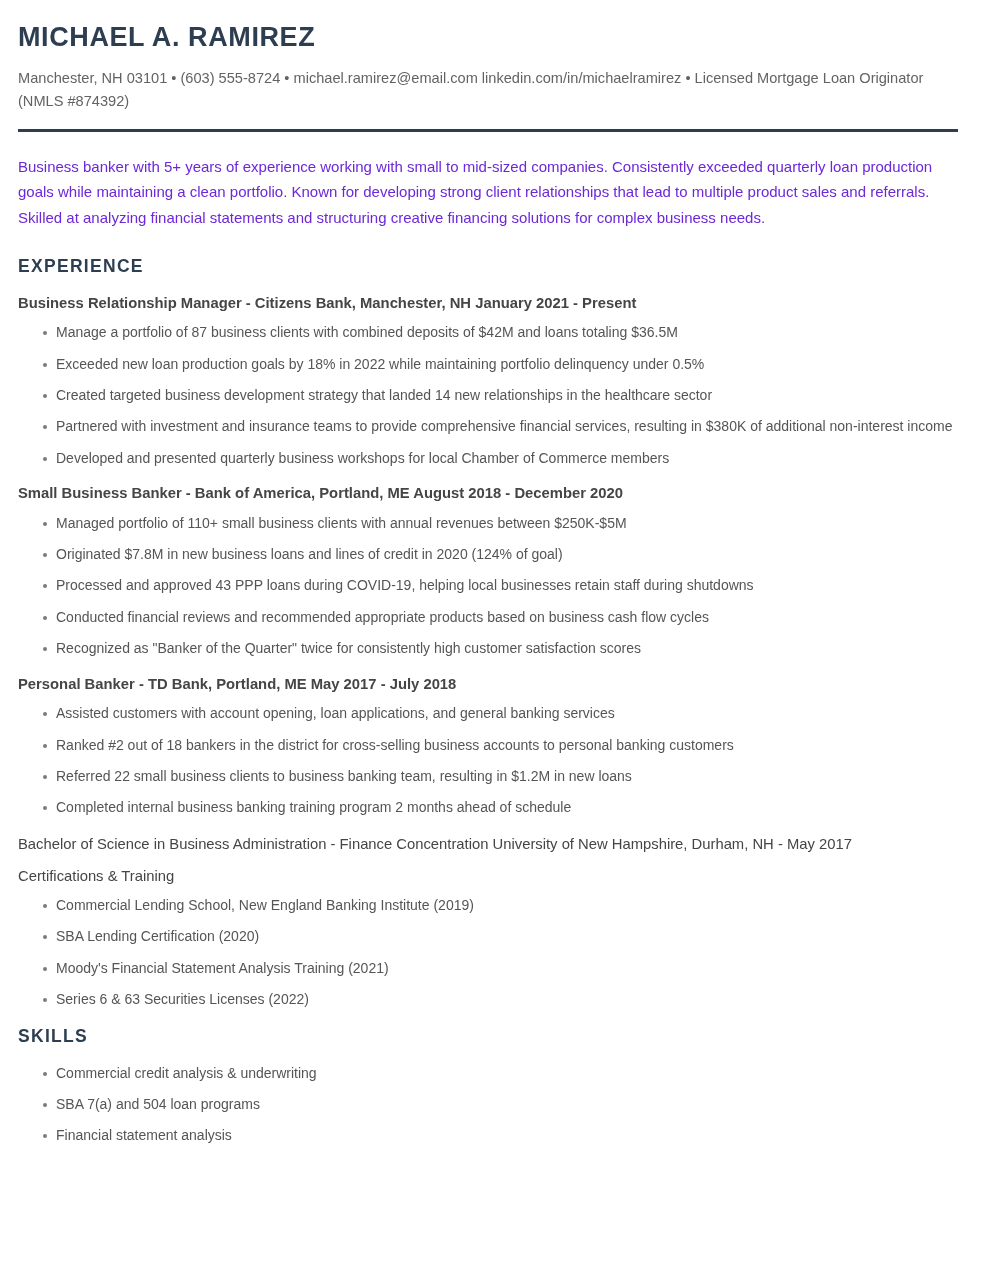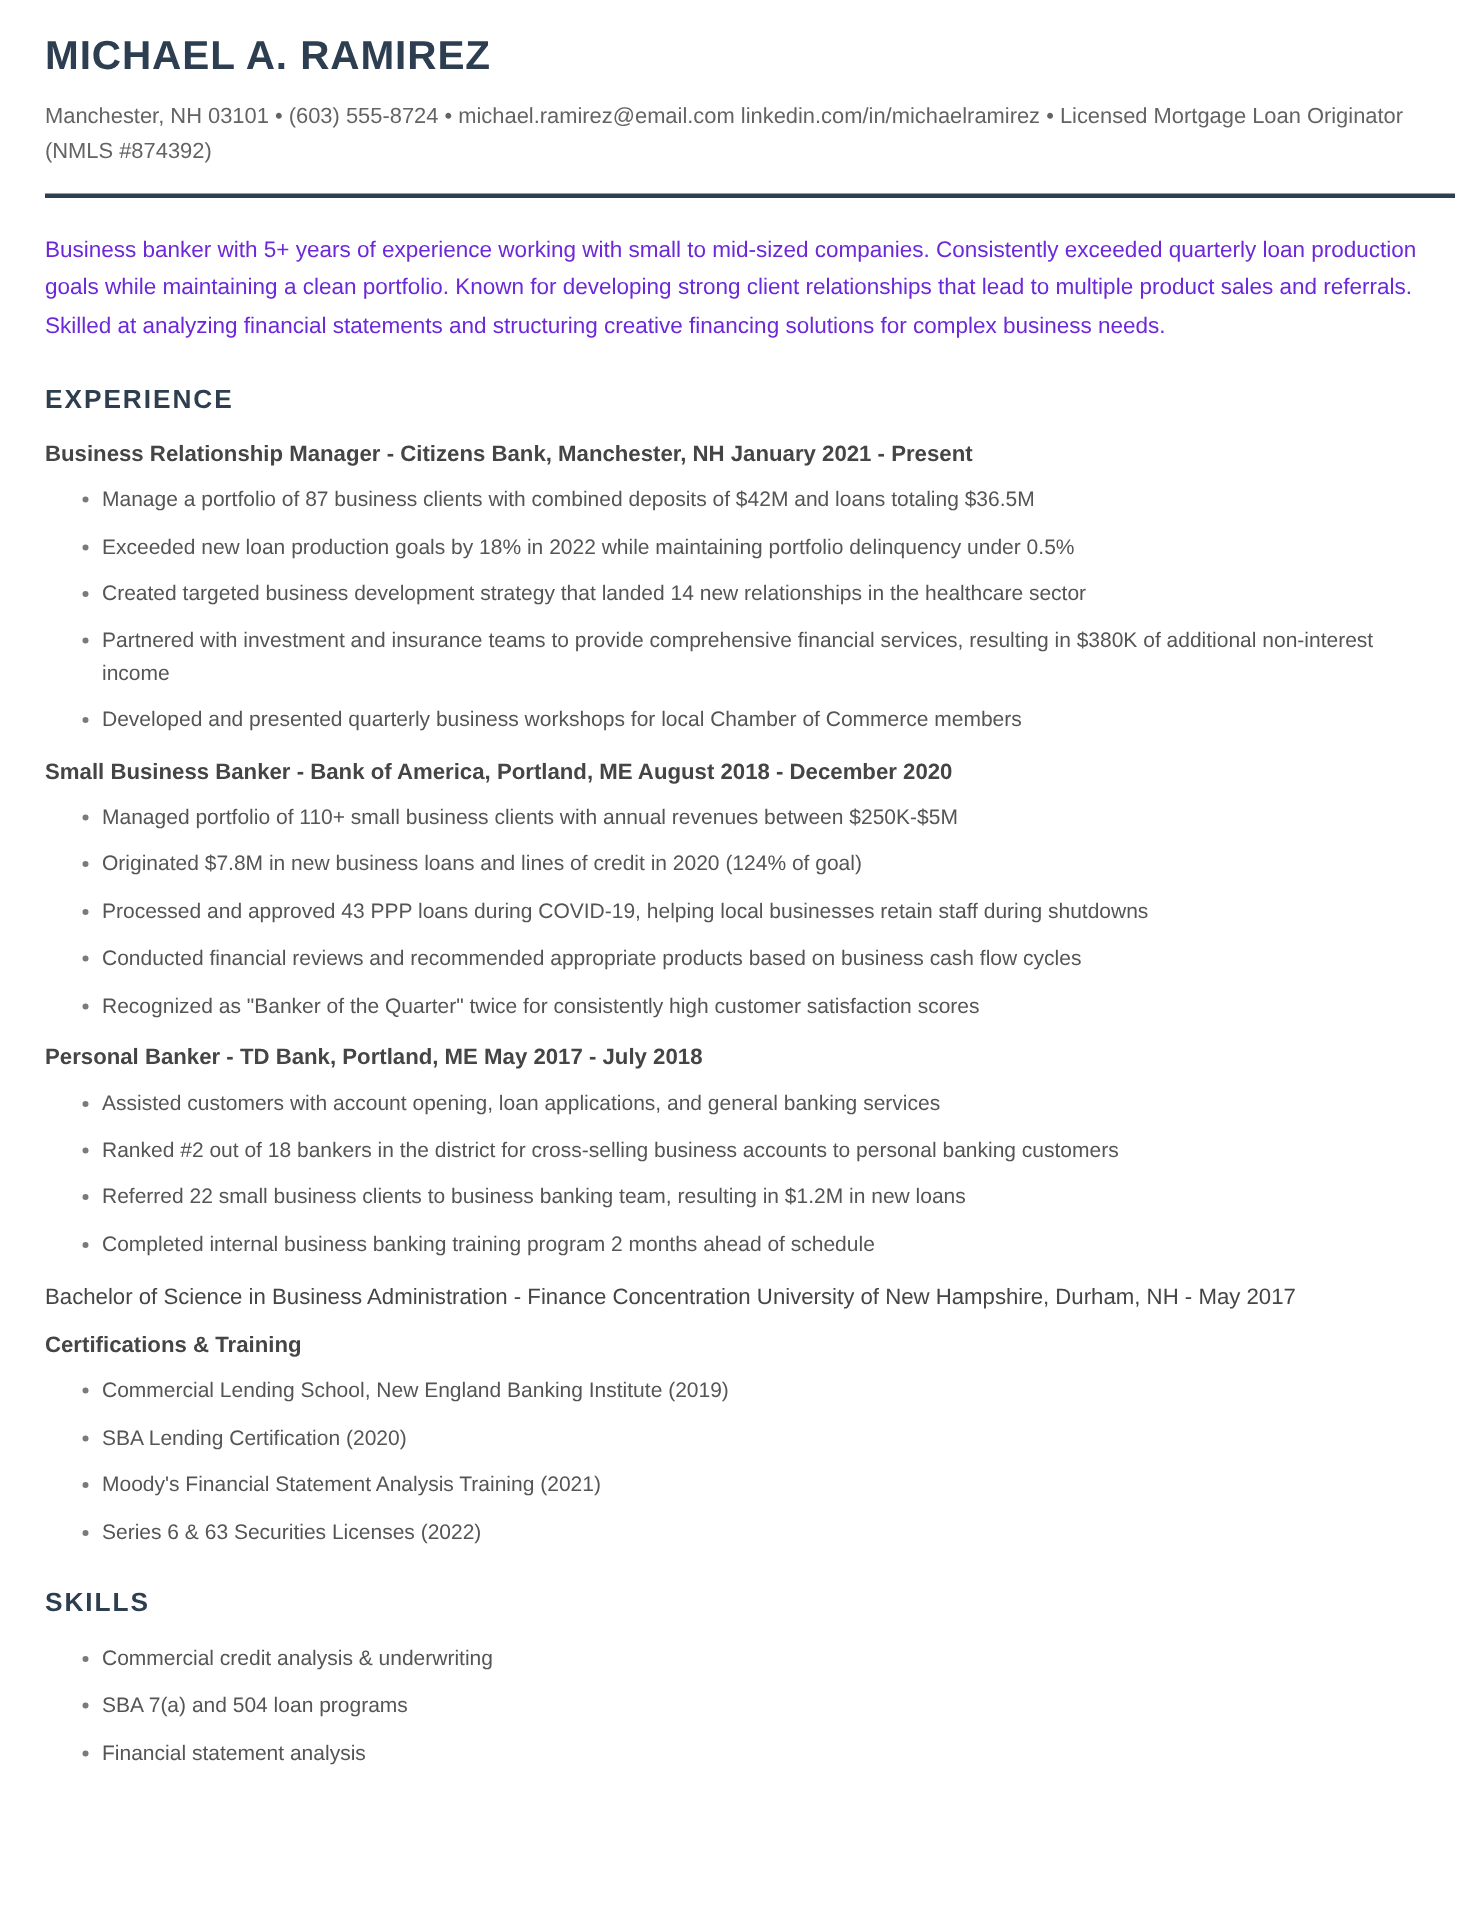"MICHAEL A. RAMIREZ" .page { padding: 22px 30px 0 30px -> 22px 30px 0 18px }
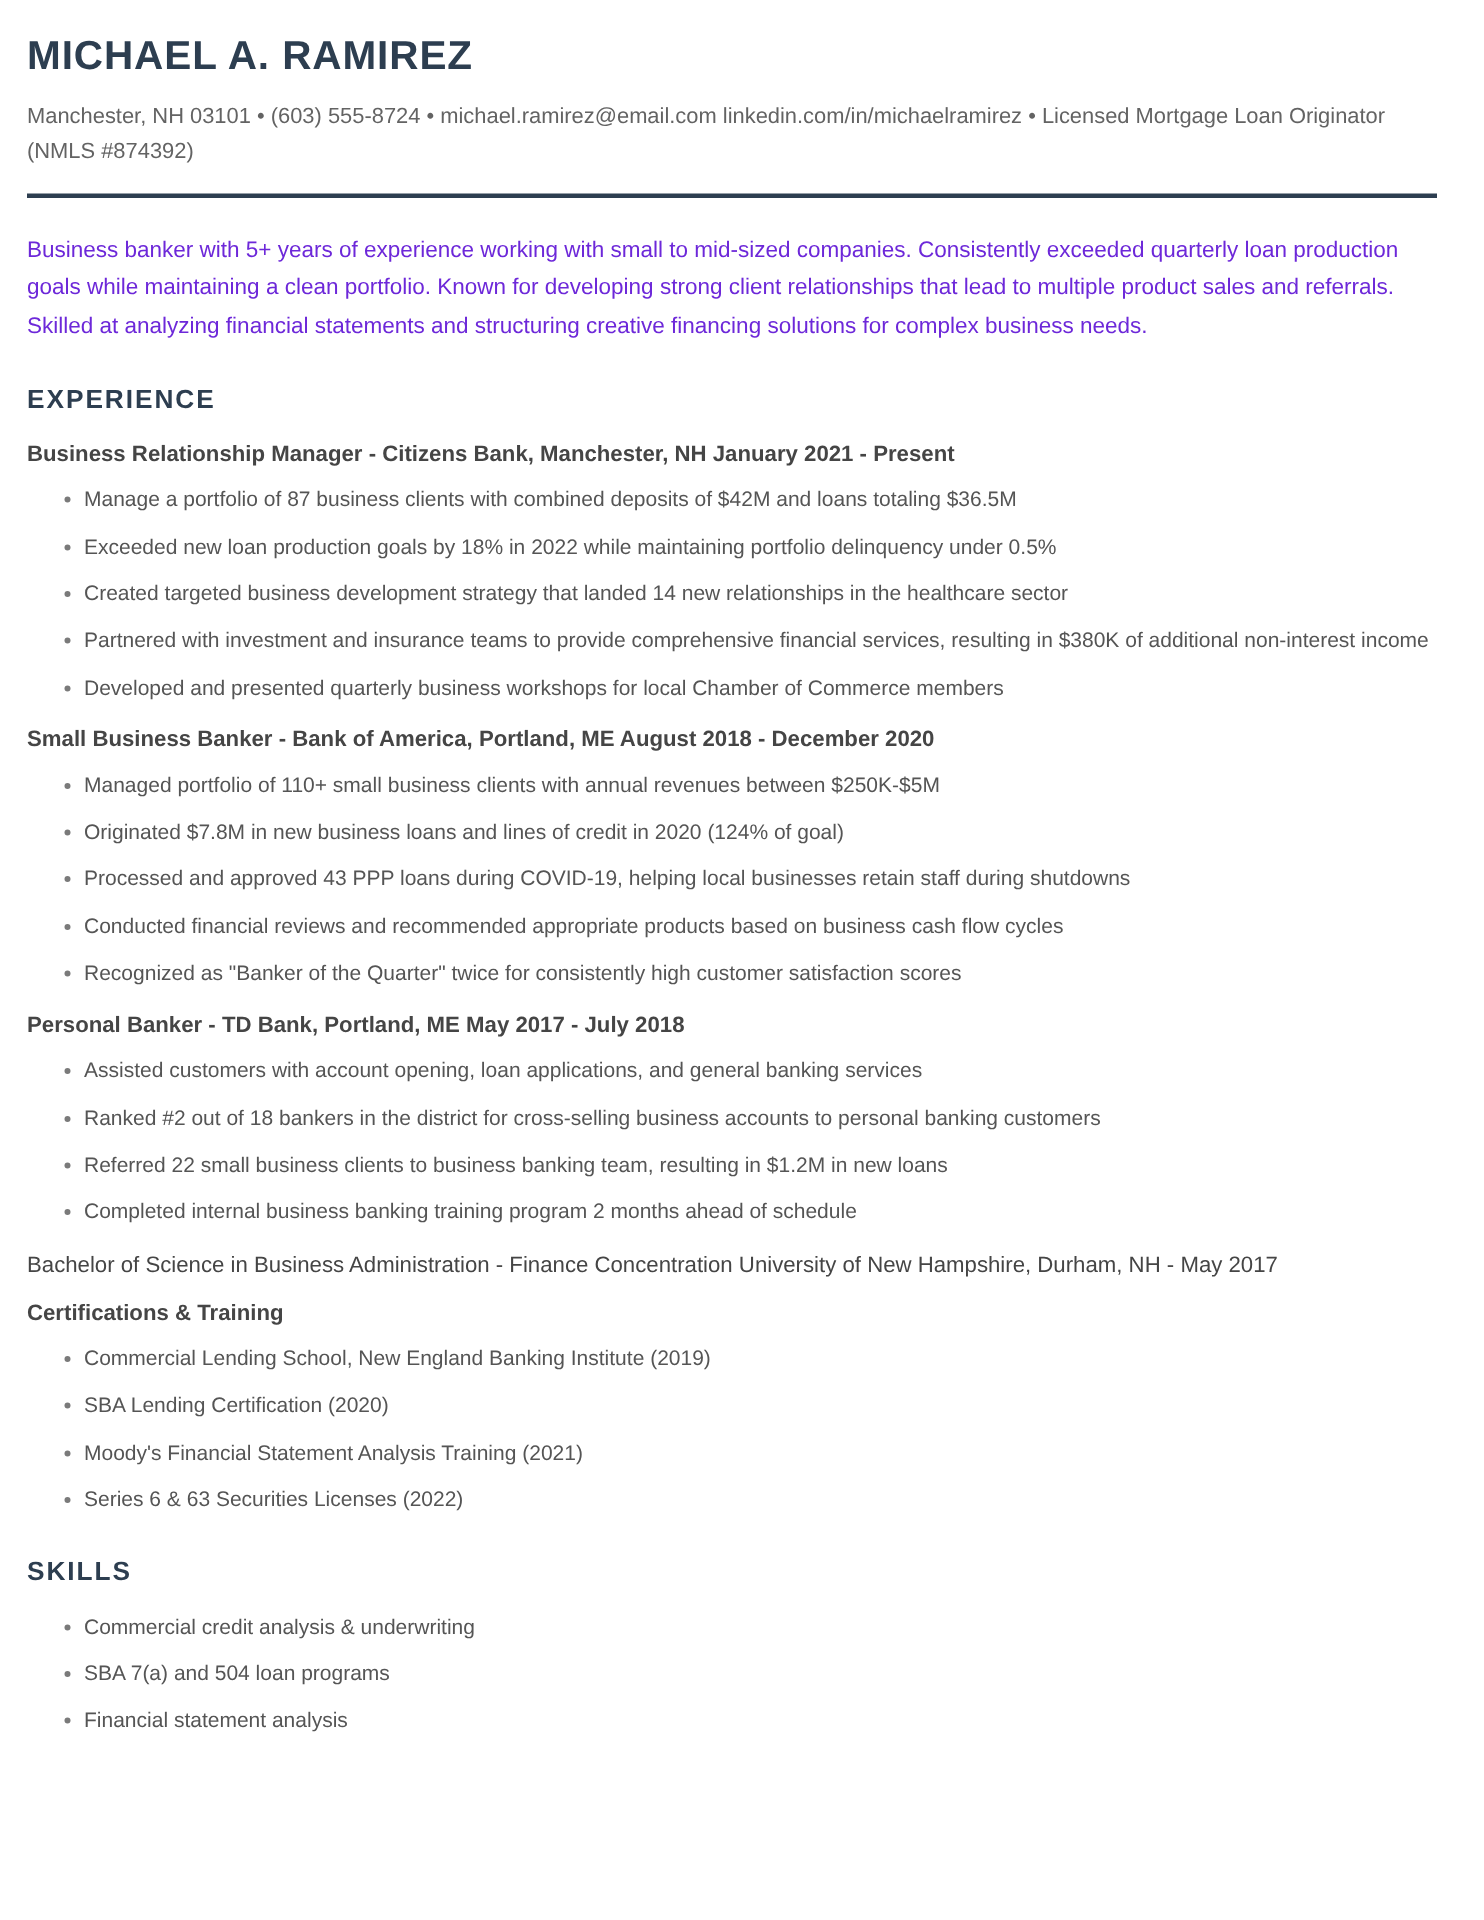"Certifications & Training" .cert-heading { font-weight: bold -> normal }
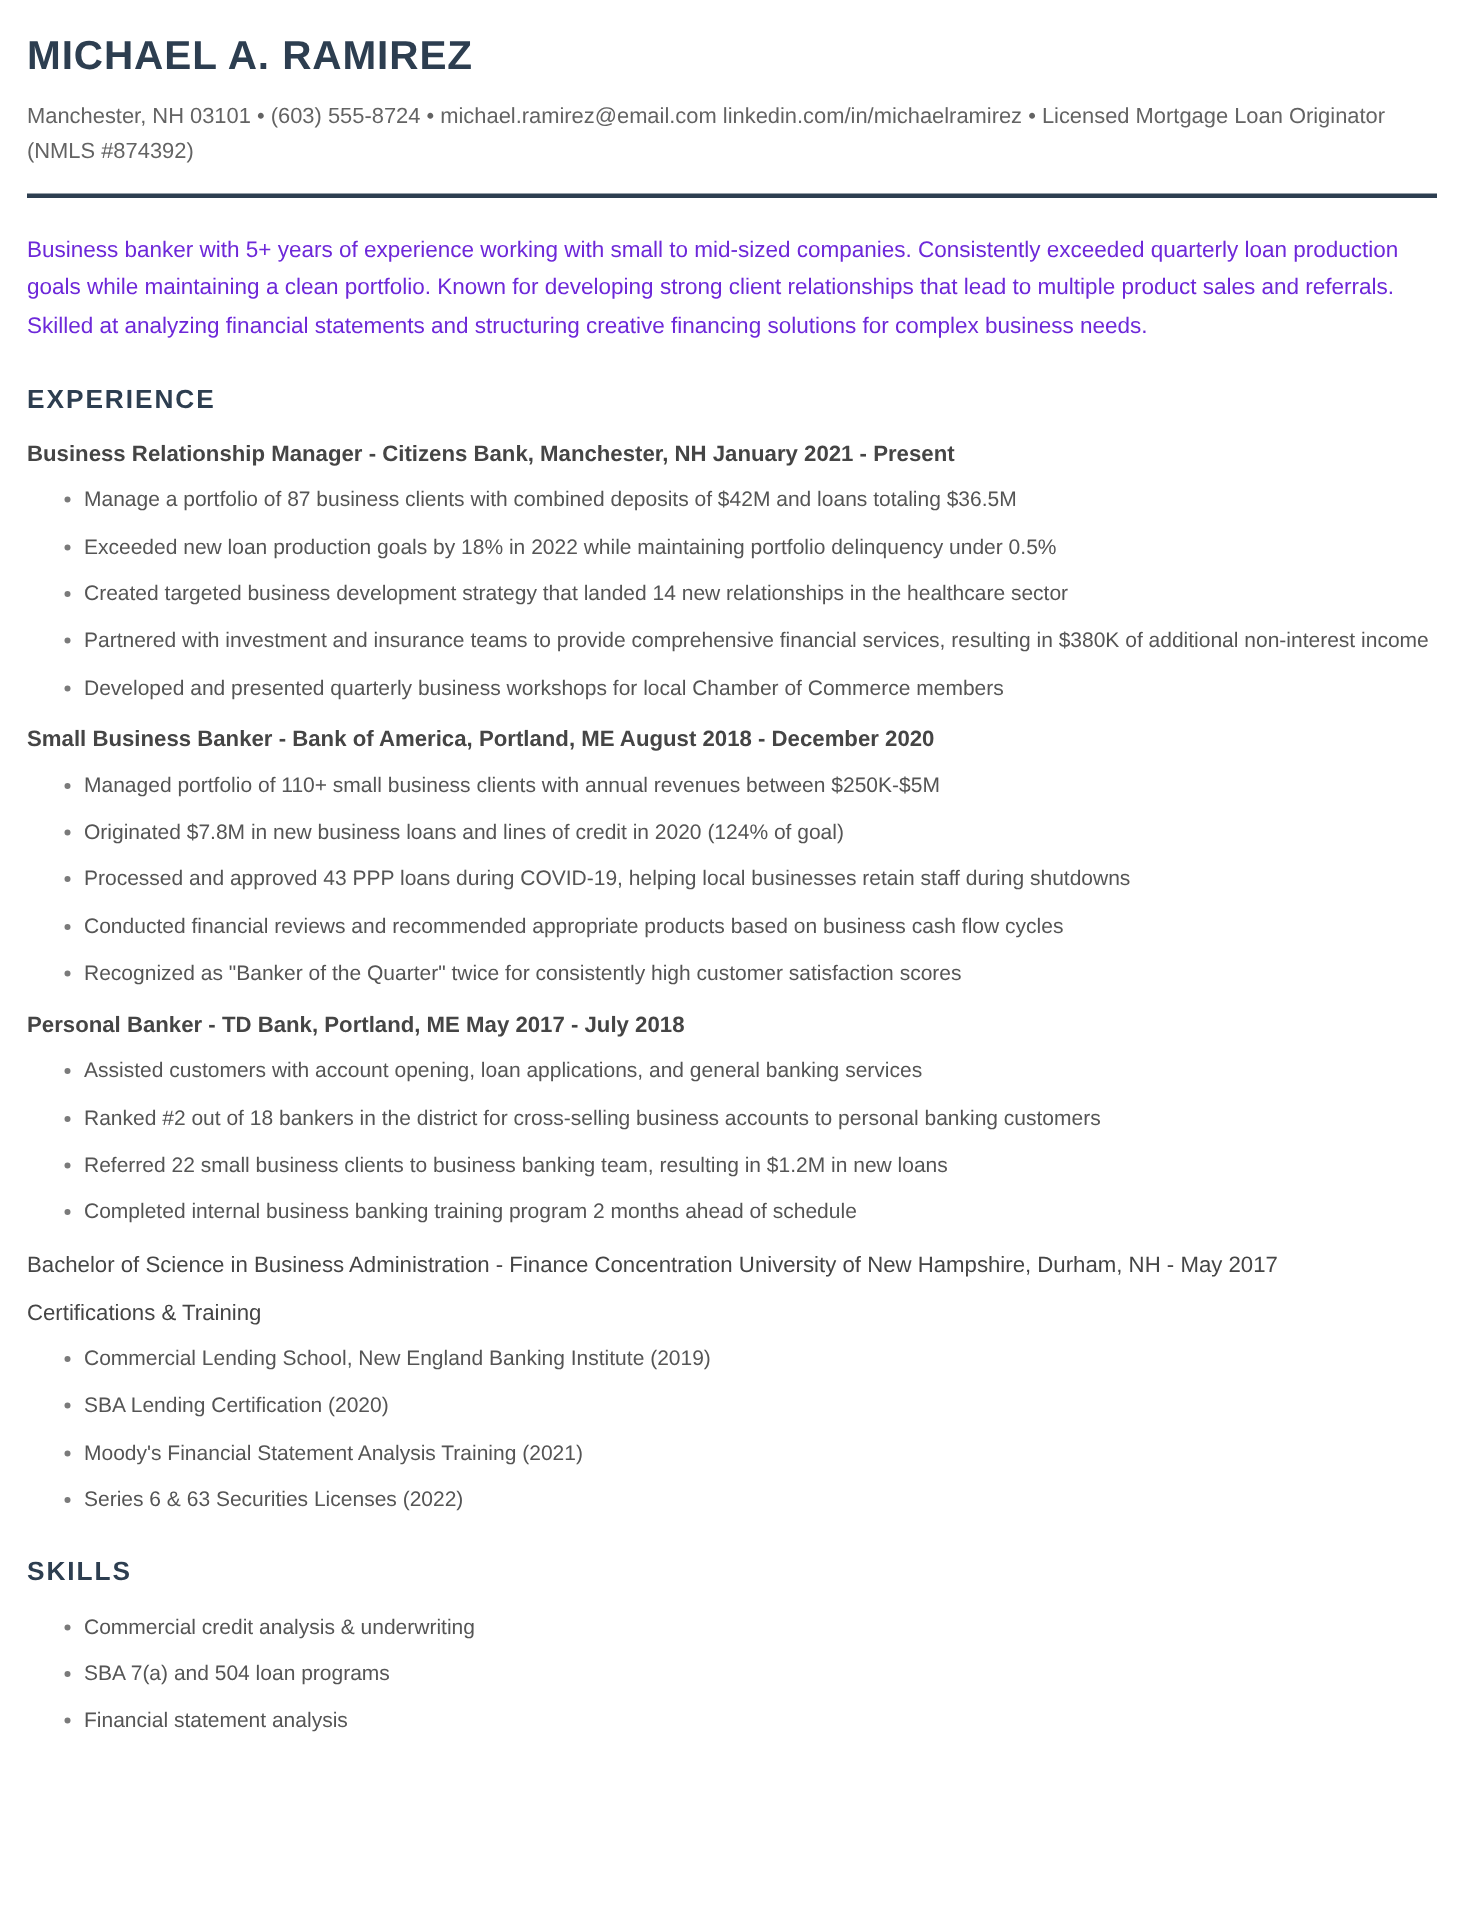"SKILLS" .section-heading.skills { margin-top: 26px -> 15px }
